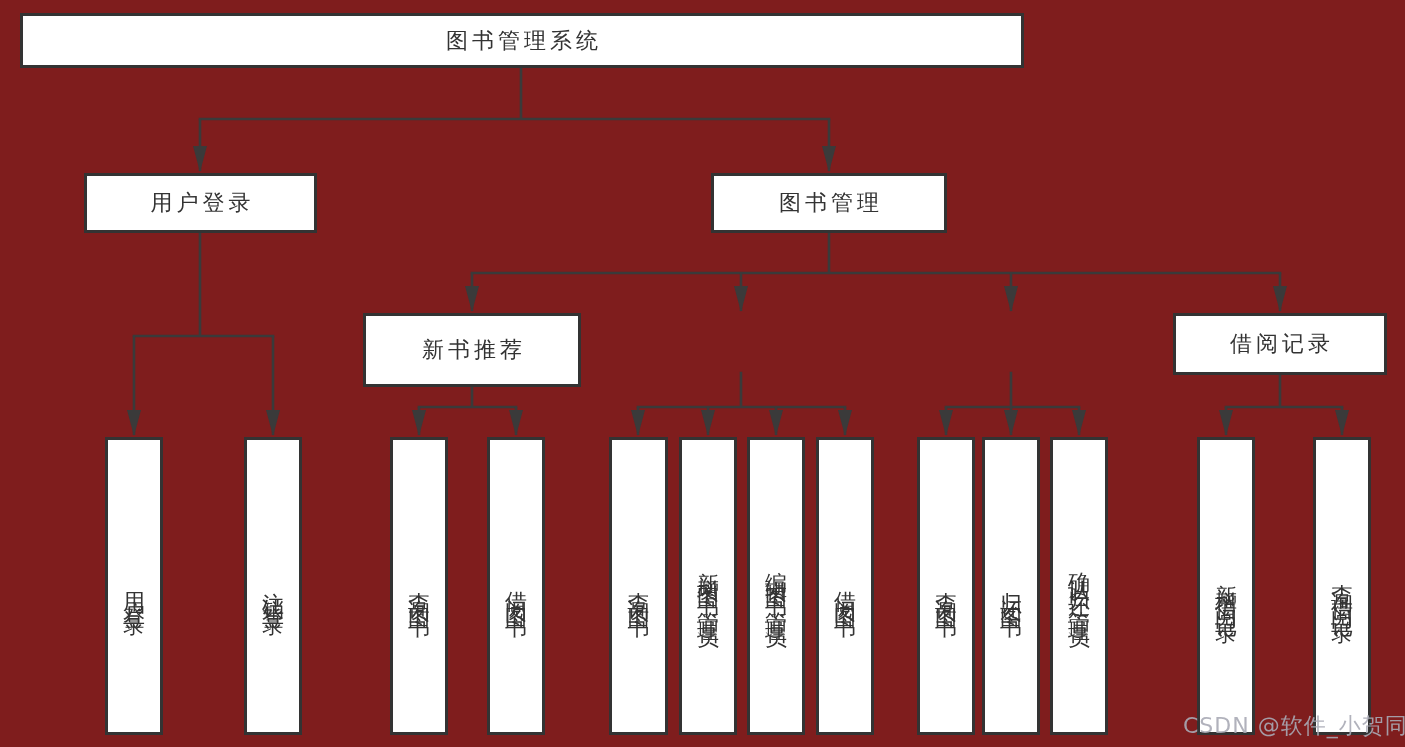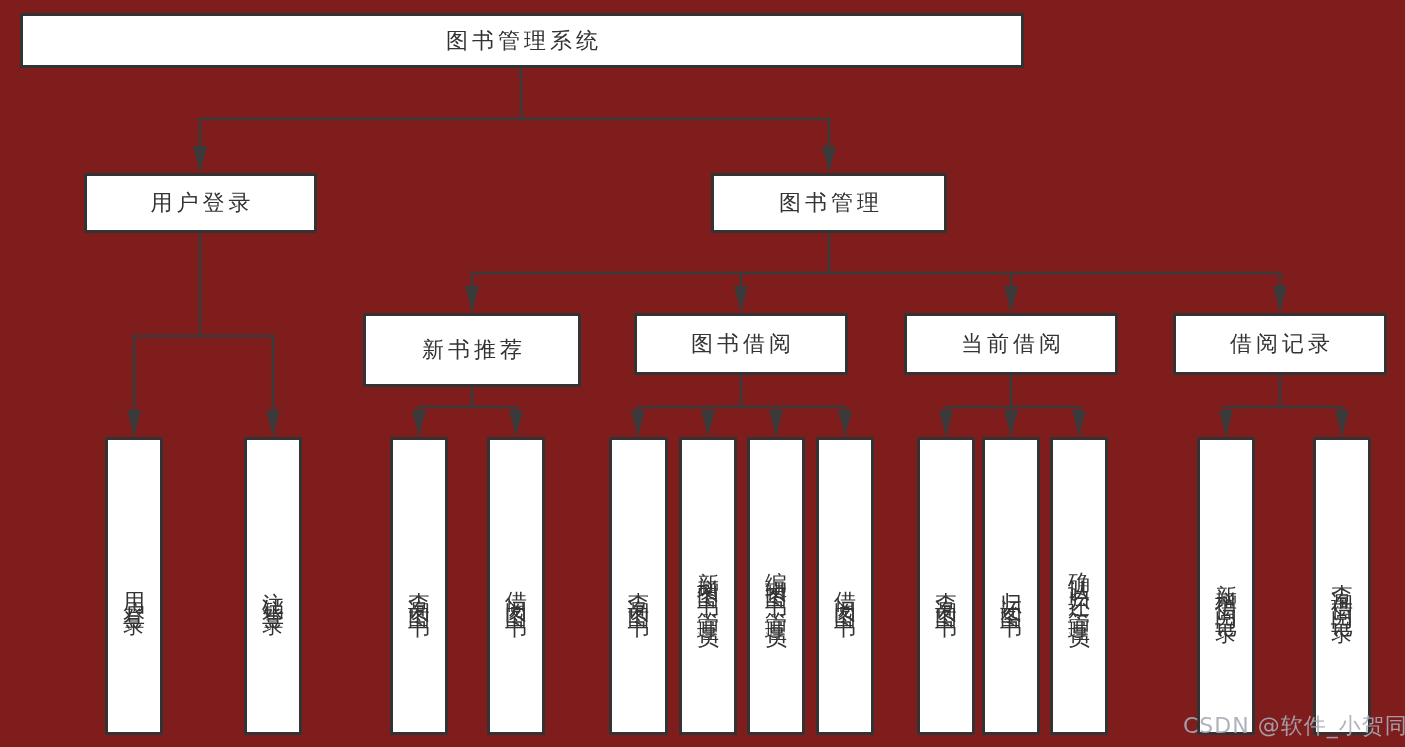"图书借阅" div.node { html: <div> <span>图书借阅</span> </div> -> none }
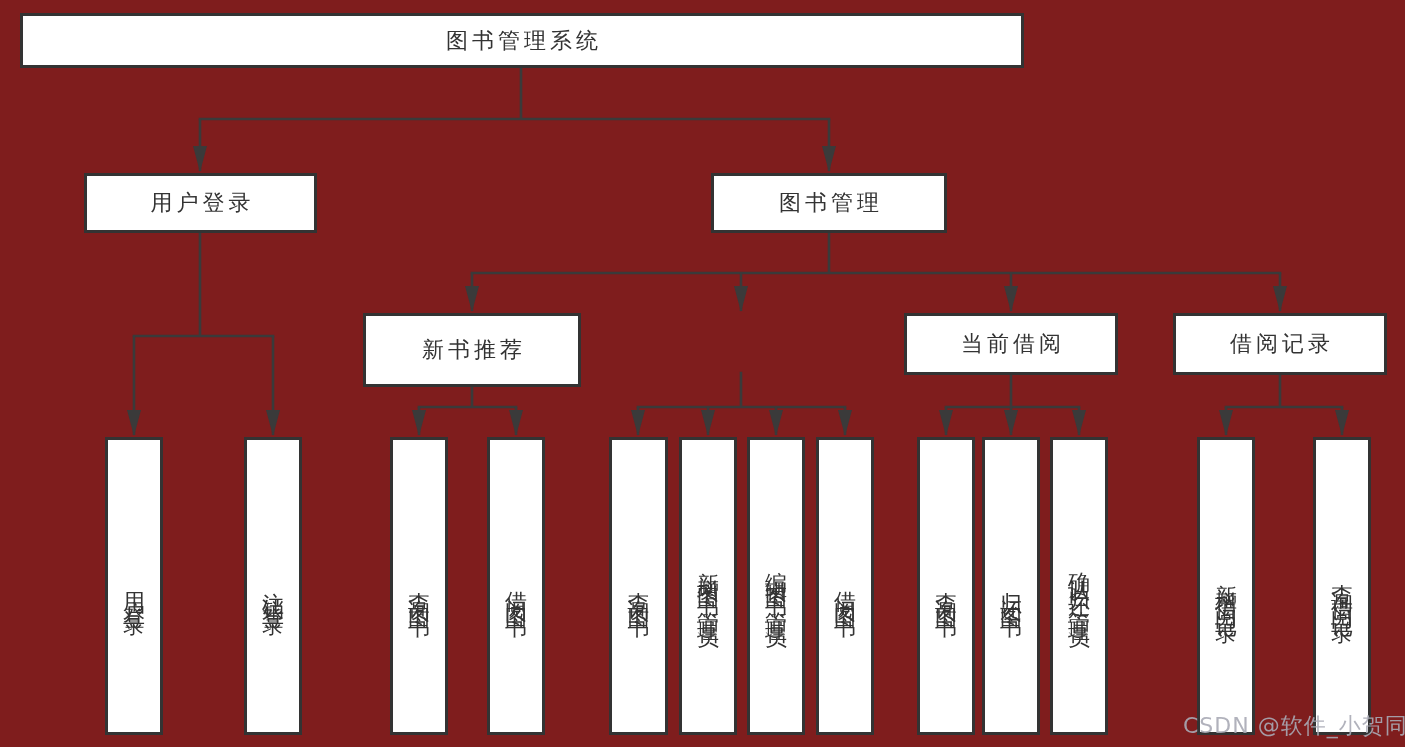"当前借阅" div.node { html: <div> <span>当前借阅</span> </div> -> none }
